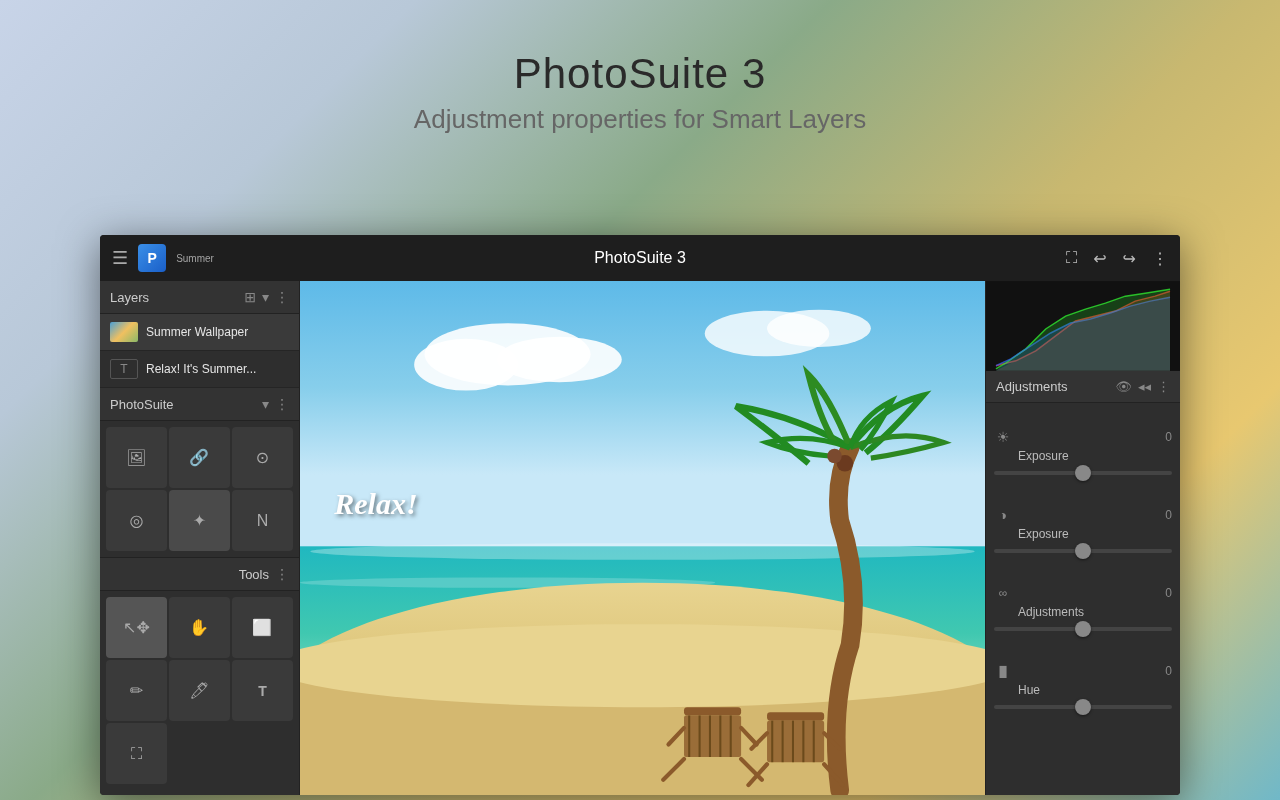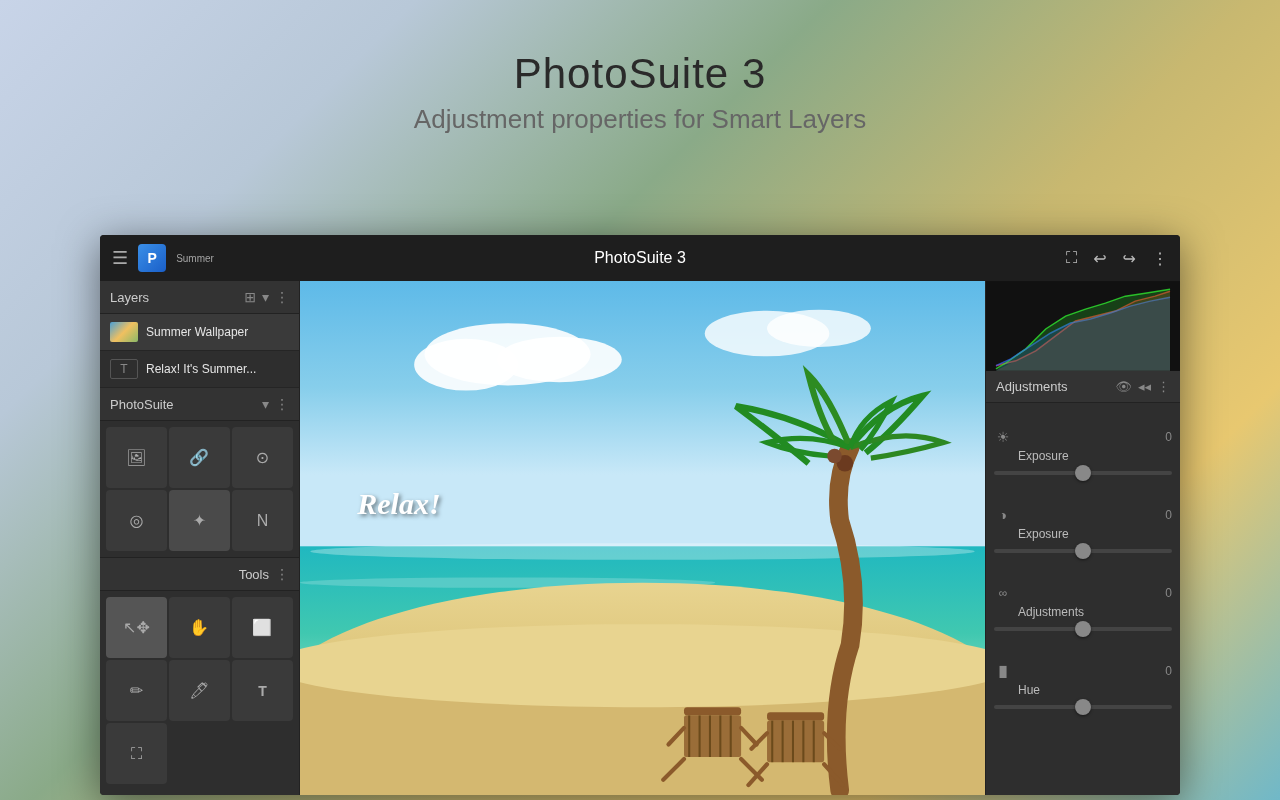"Relax!" .canvas-text-overlay { margin-left: 23px -> none }
